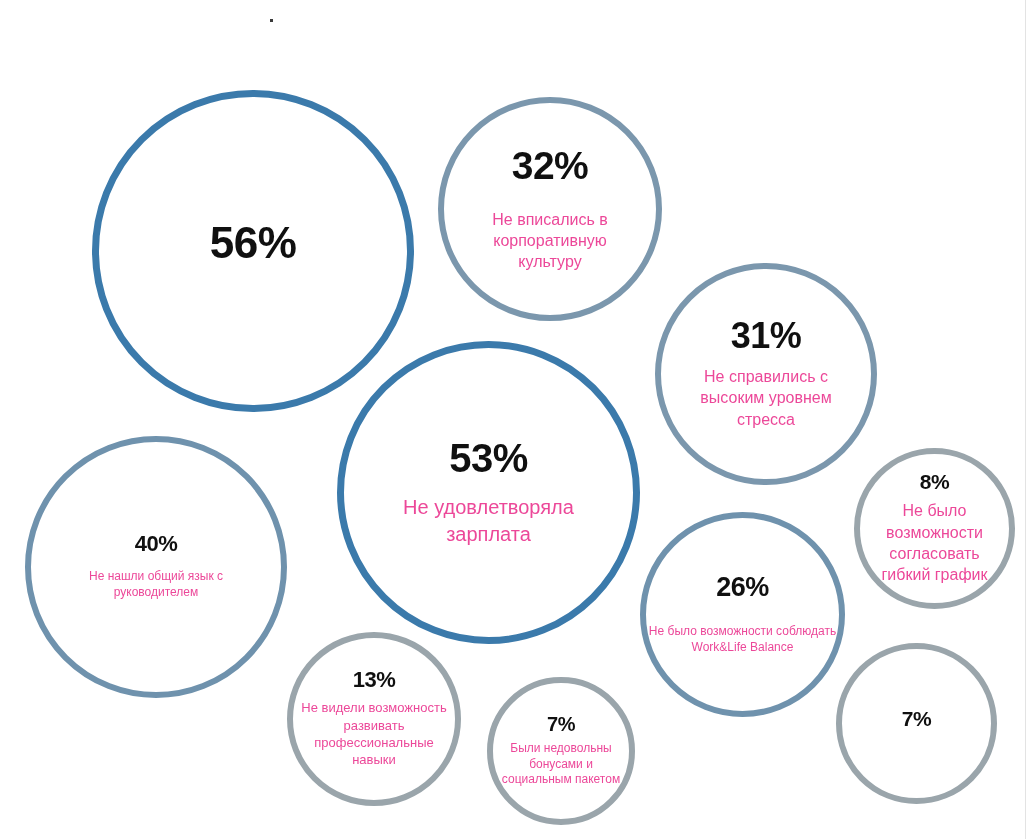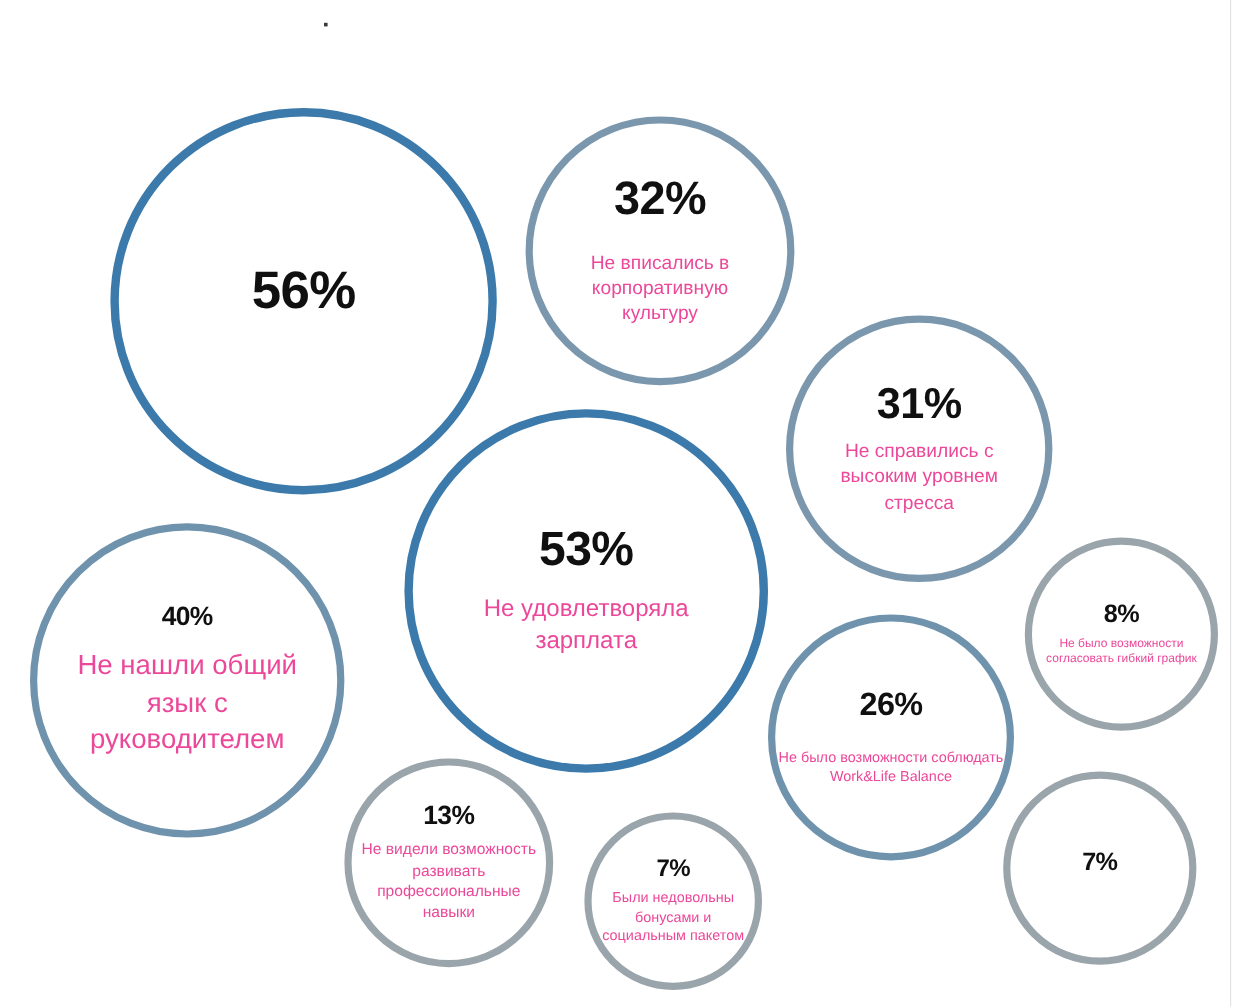"Не было возможности согласовать гибкий" div.bubble-label { font-size: 10px -> 16px }
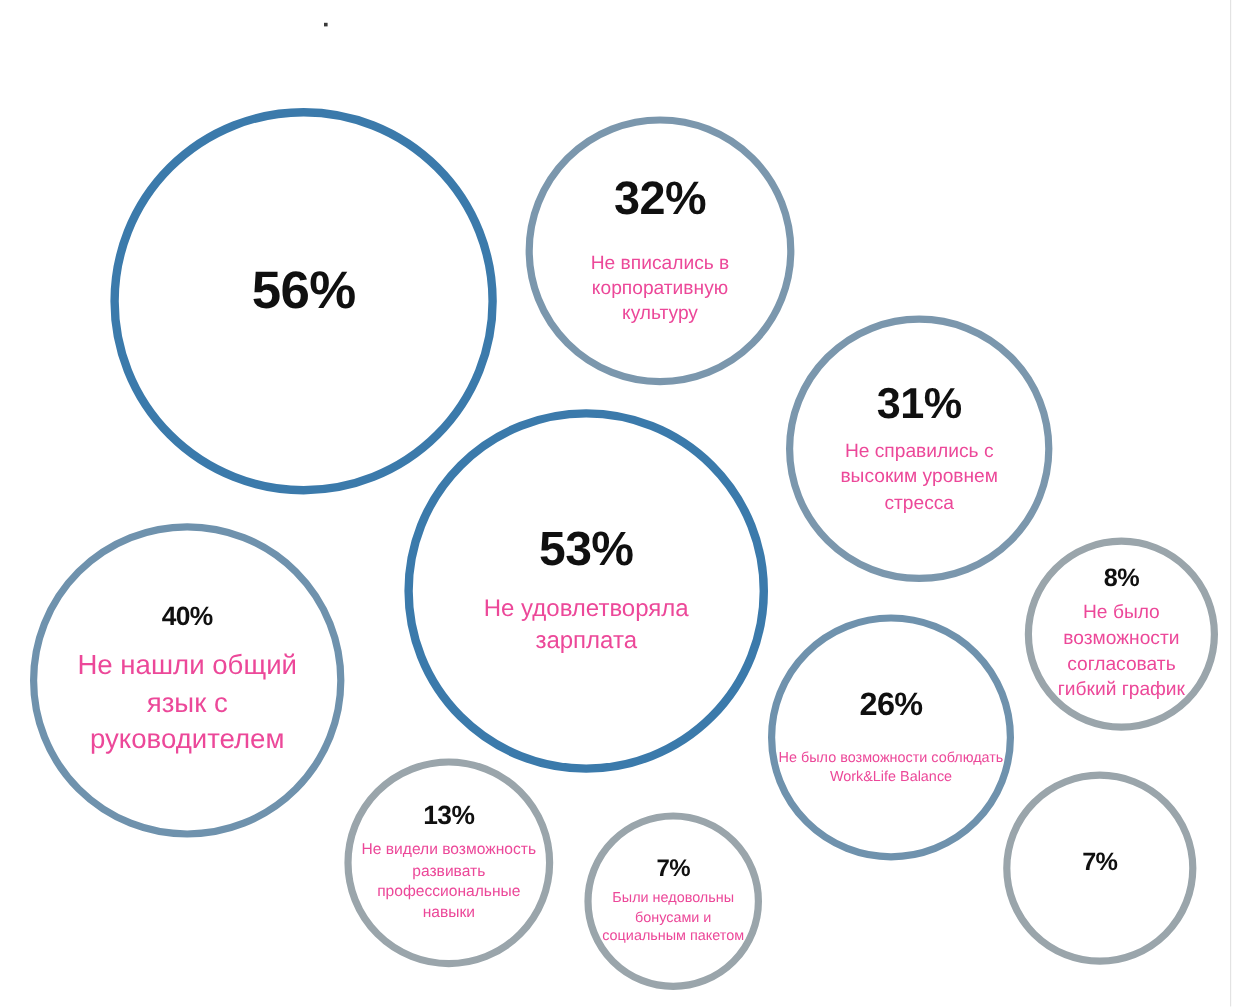"Не нашли общий язык с" div.bubble-label { font-size: 23px -> 12px }
